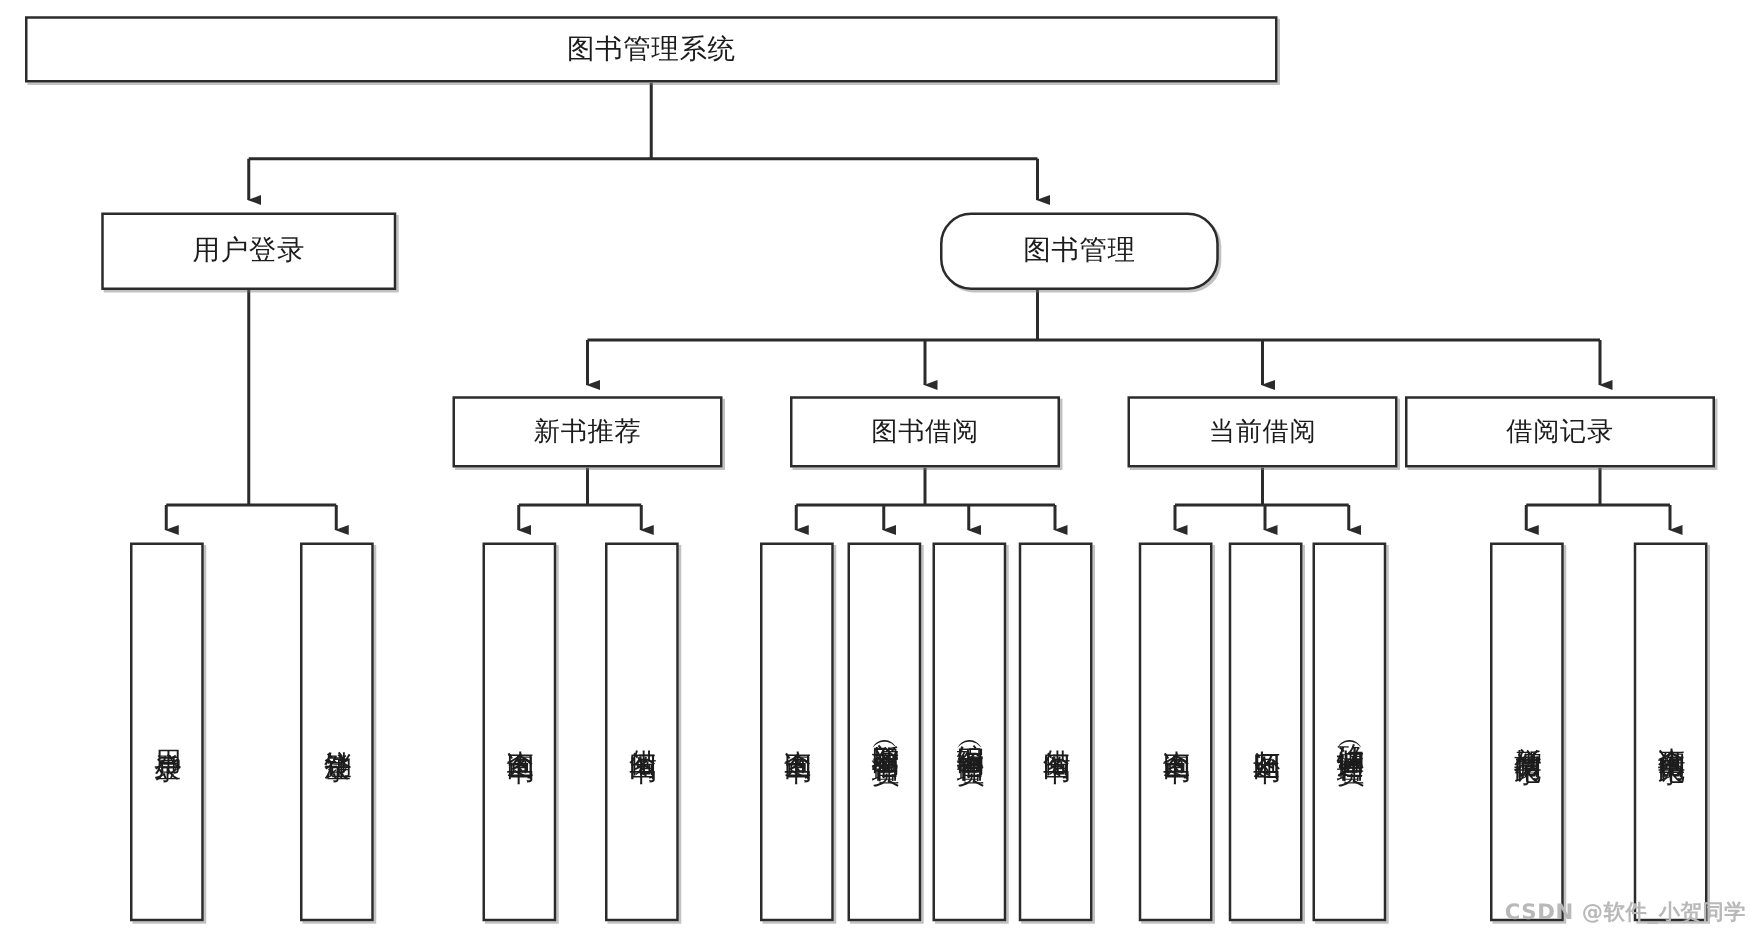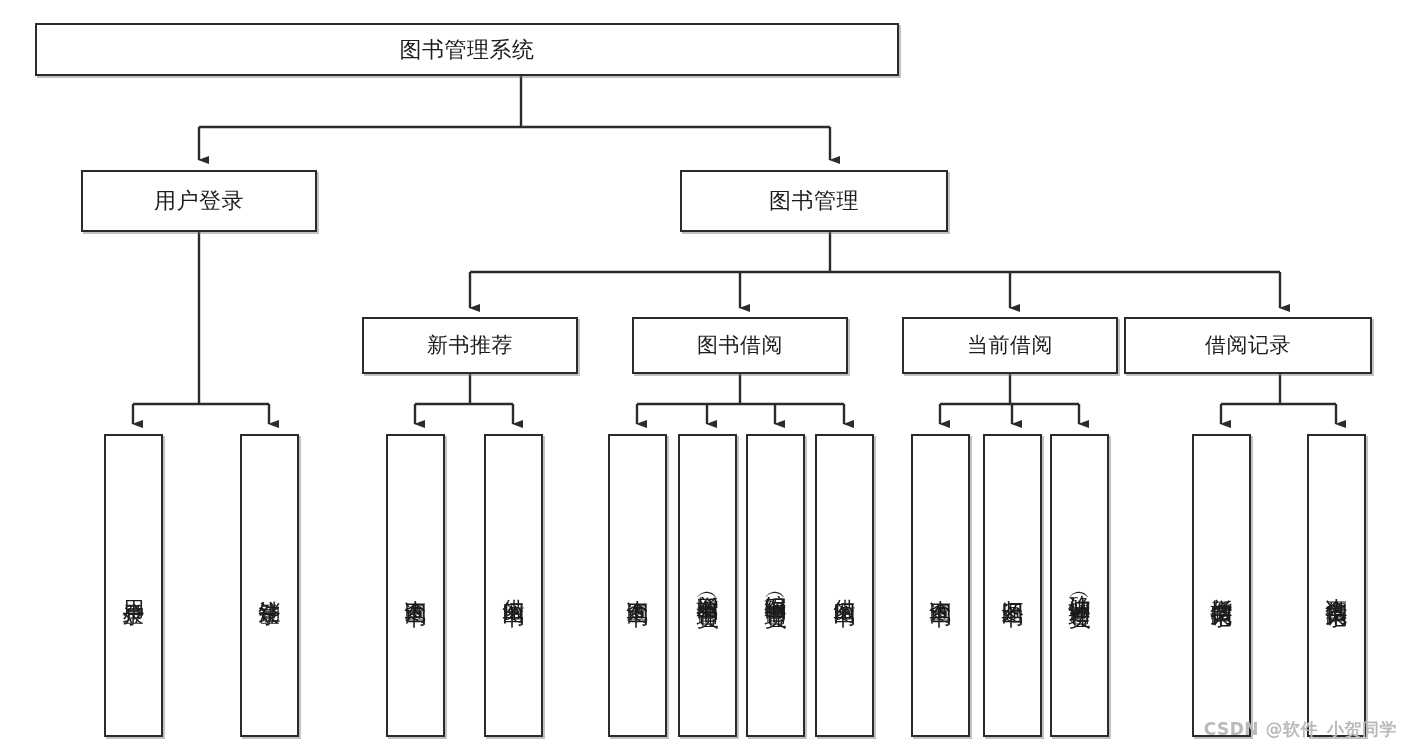"图书管理系统" div.node-box { margin-left: 15px -> none; top: 23px -> 13px; width: 864px -> 1002px }
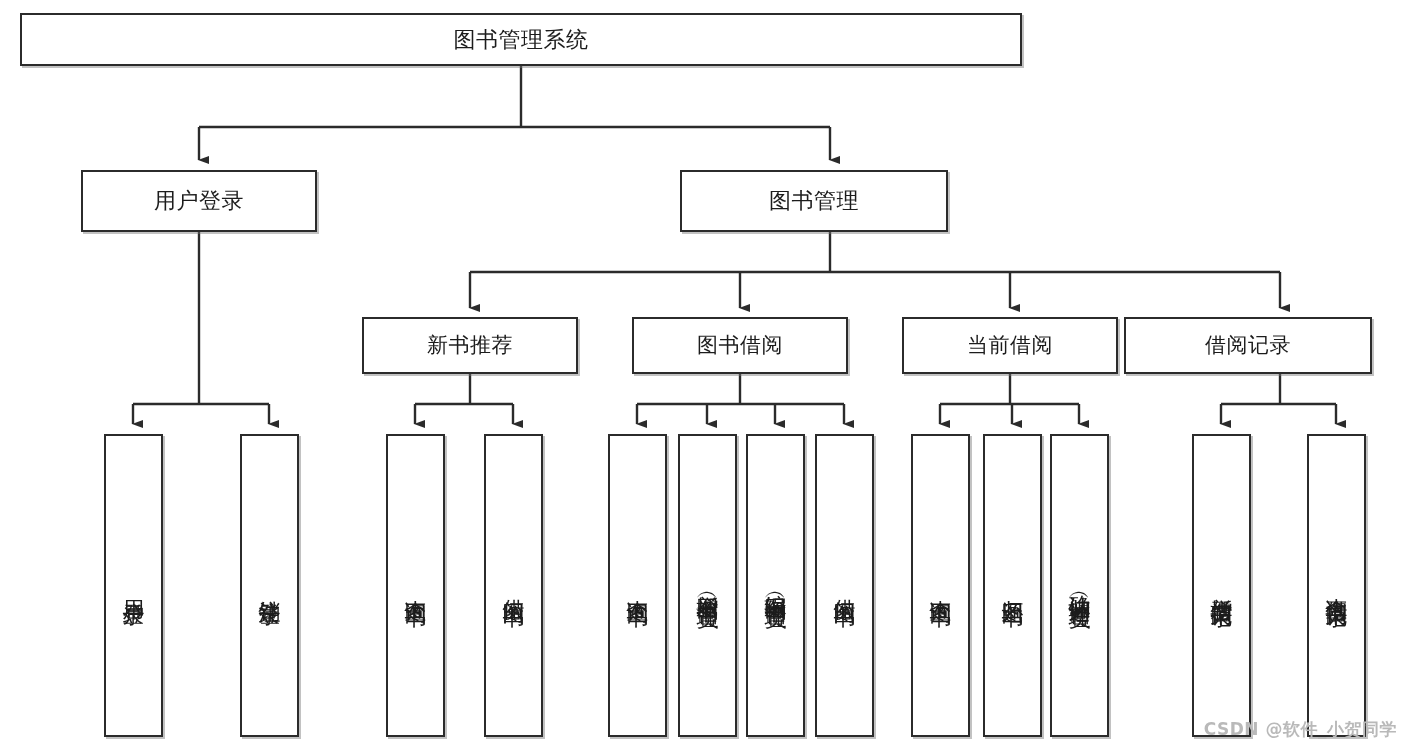"图书管理" div.node-box { border-radius: none -> 25px; left: 680px -> 752px; width: 268px -> 223px }
